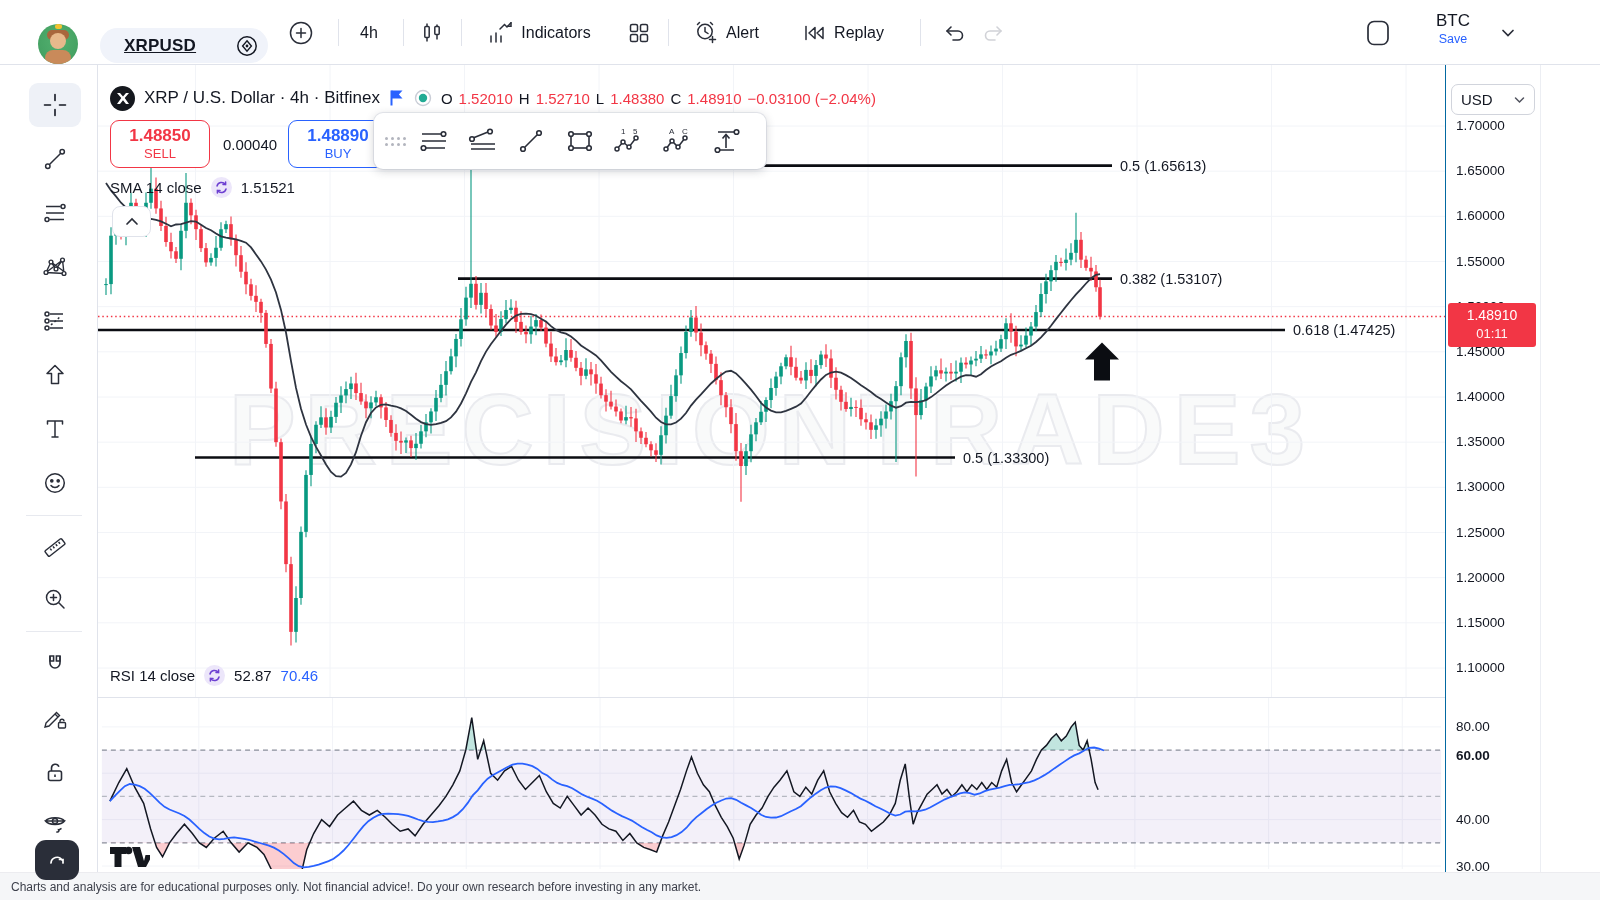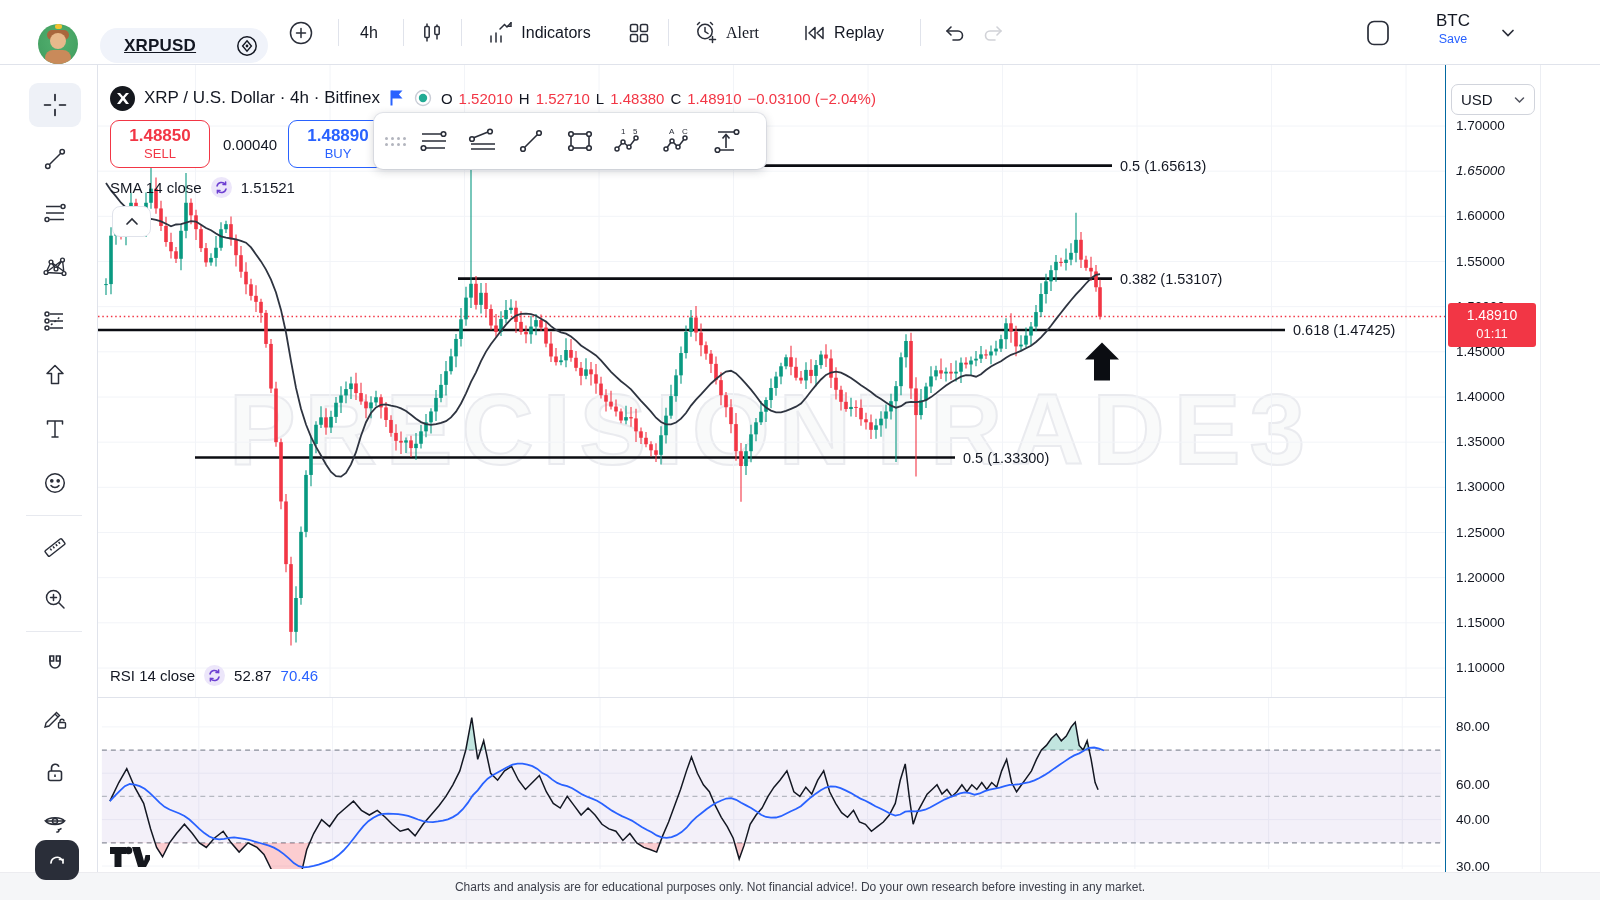"Alert" div.tb-item { font-family: Liberation Serif, serif -> none }
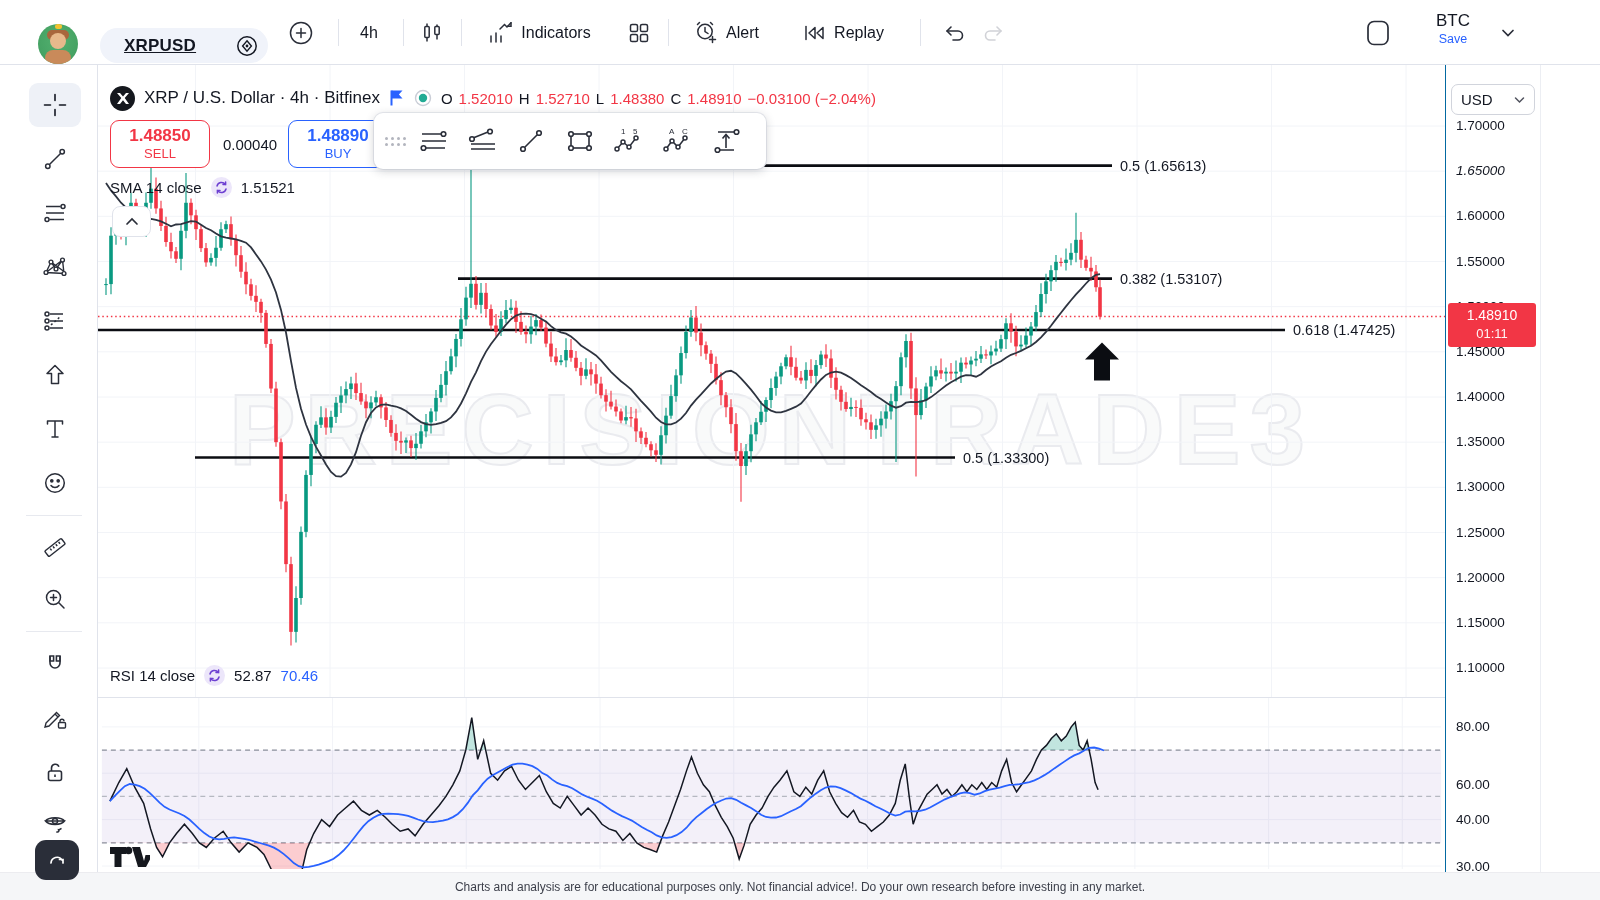"1.65000" span.tick { font-style: italic -> none }
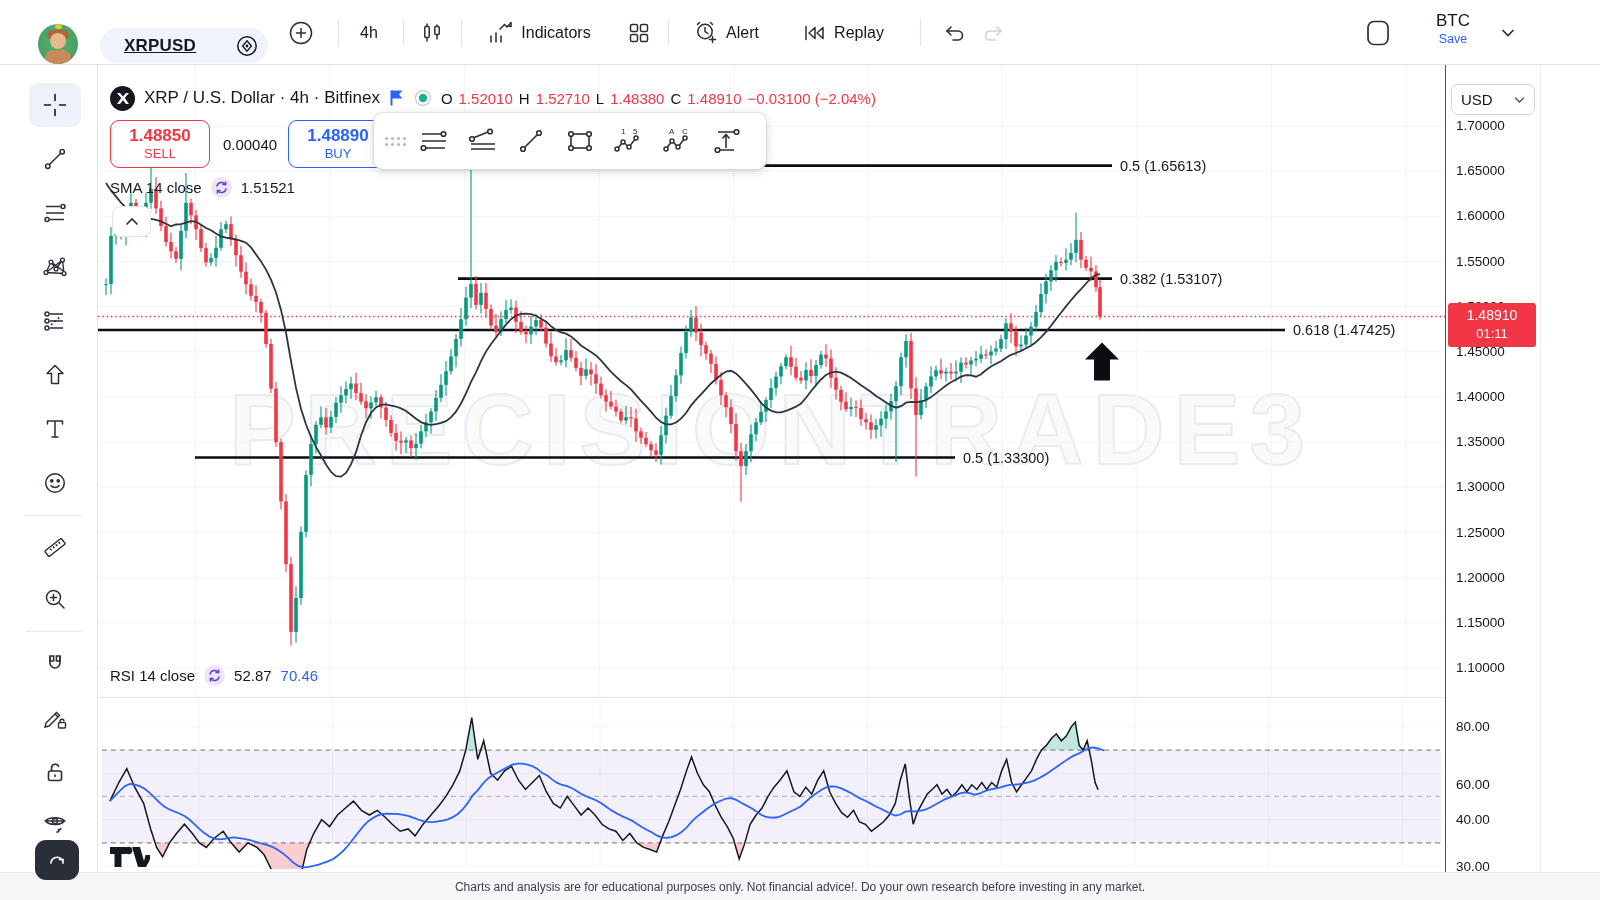"60.00" span.tick { font-weight: none -> bold; top: 712px -> 683px }
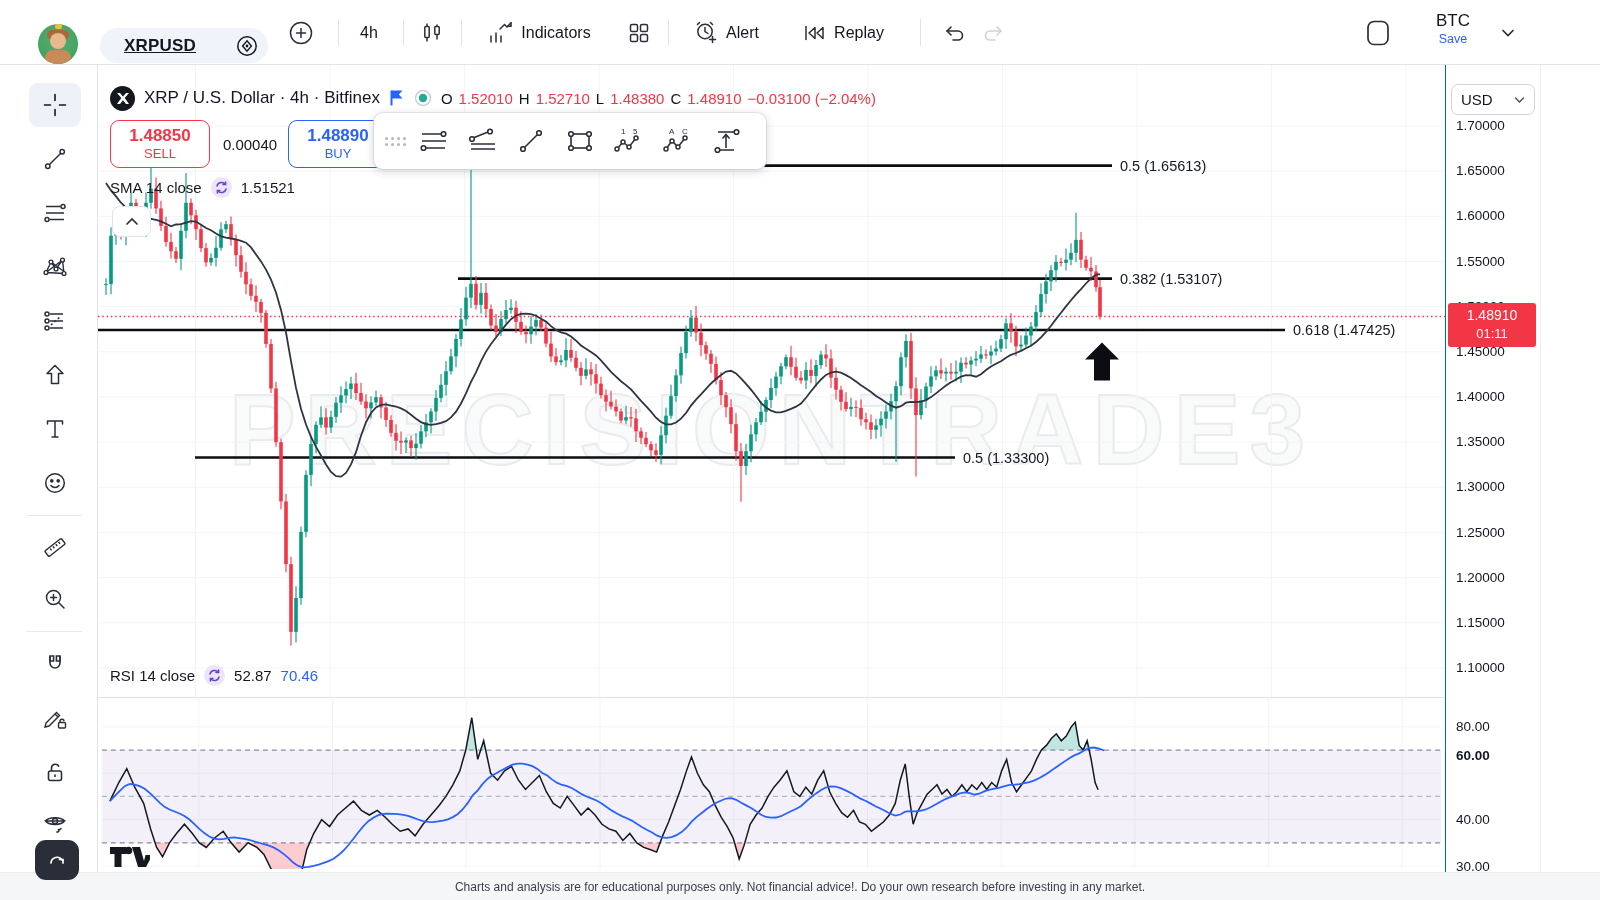"Charts and analysis are for" .disclaimer { justify-content: center -> flex-start; padding-left: none -> 11px }
